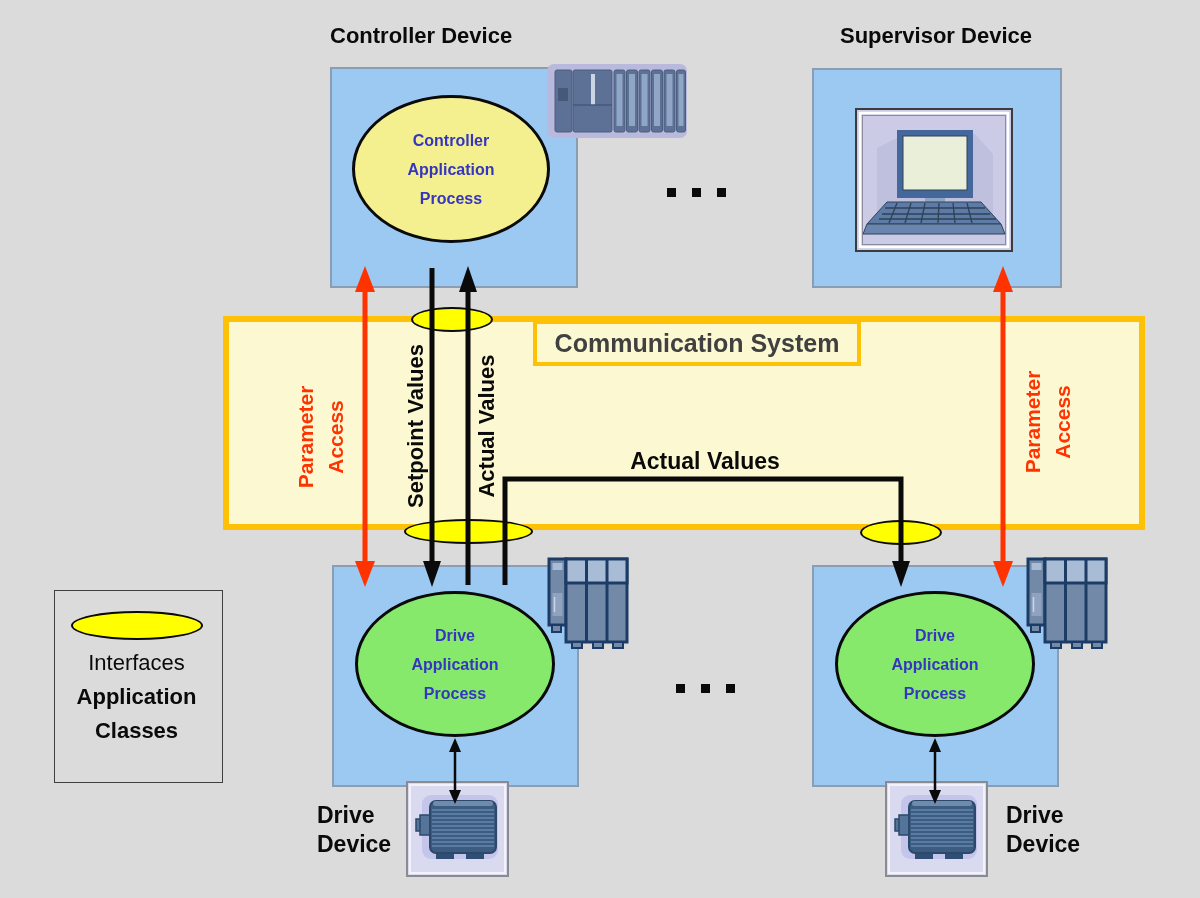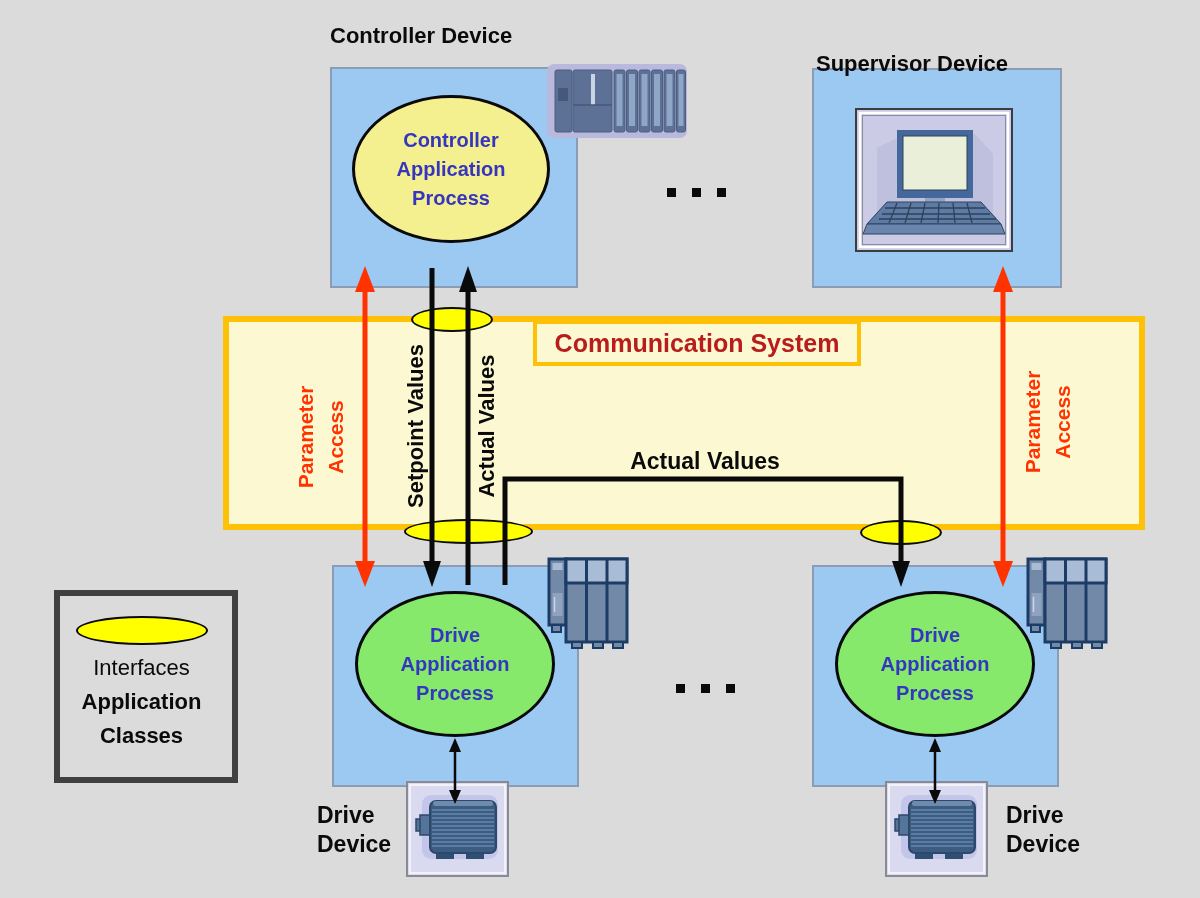"Supervisor Device" div.devlabel { left: 816px -> 840px; margin-top: 28px -> none }
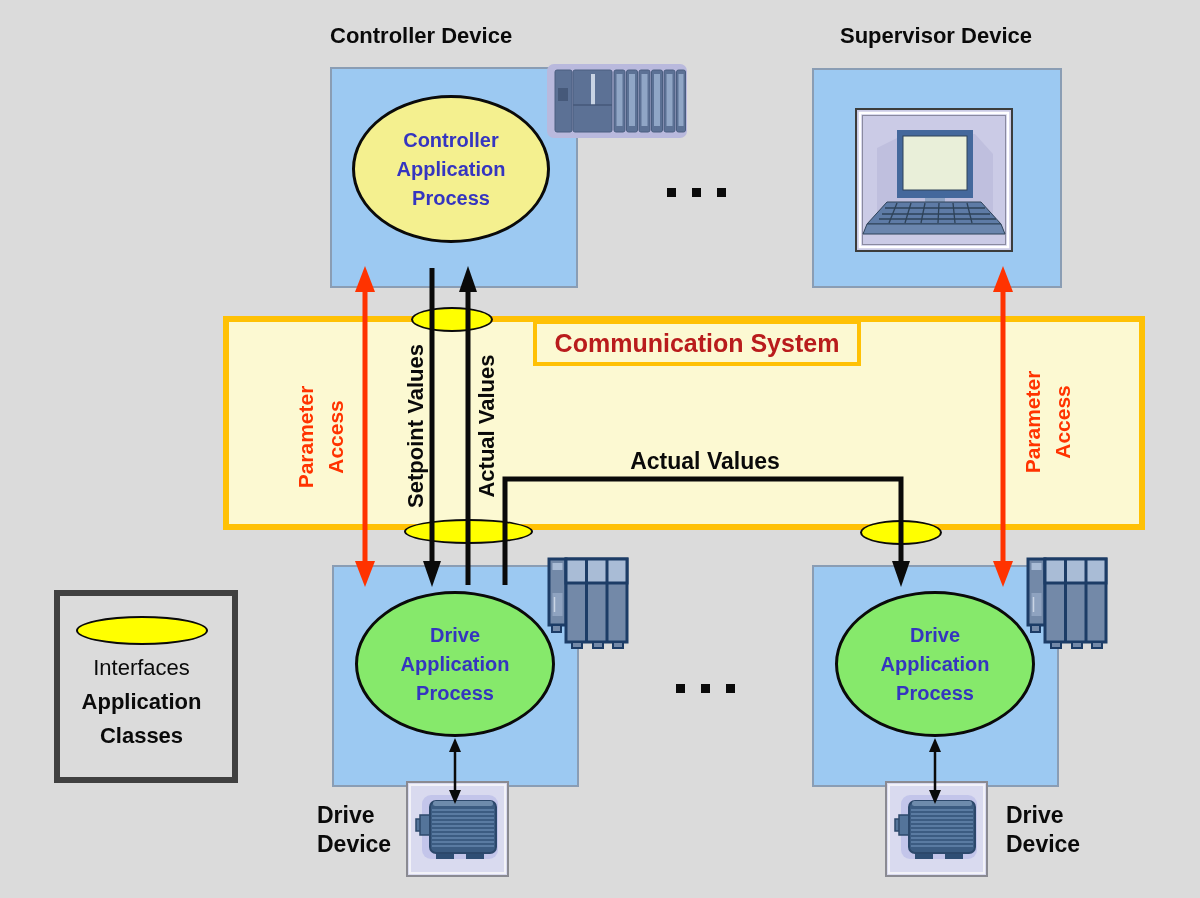"Controller" .proc-text { font-size: 20px -> 16px }
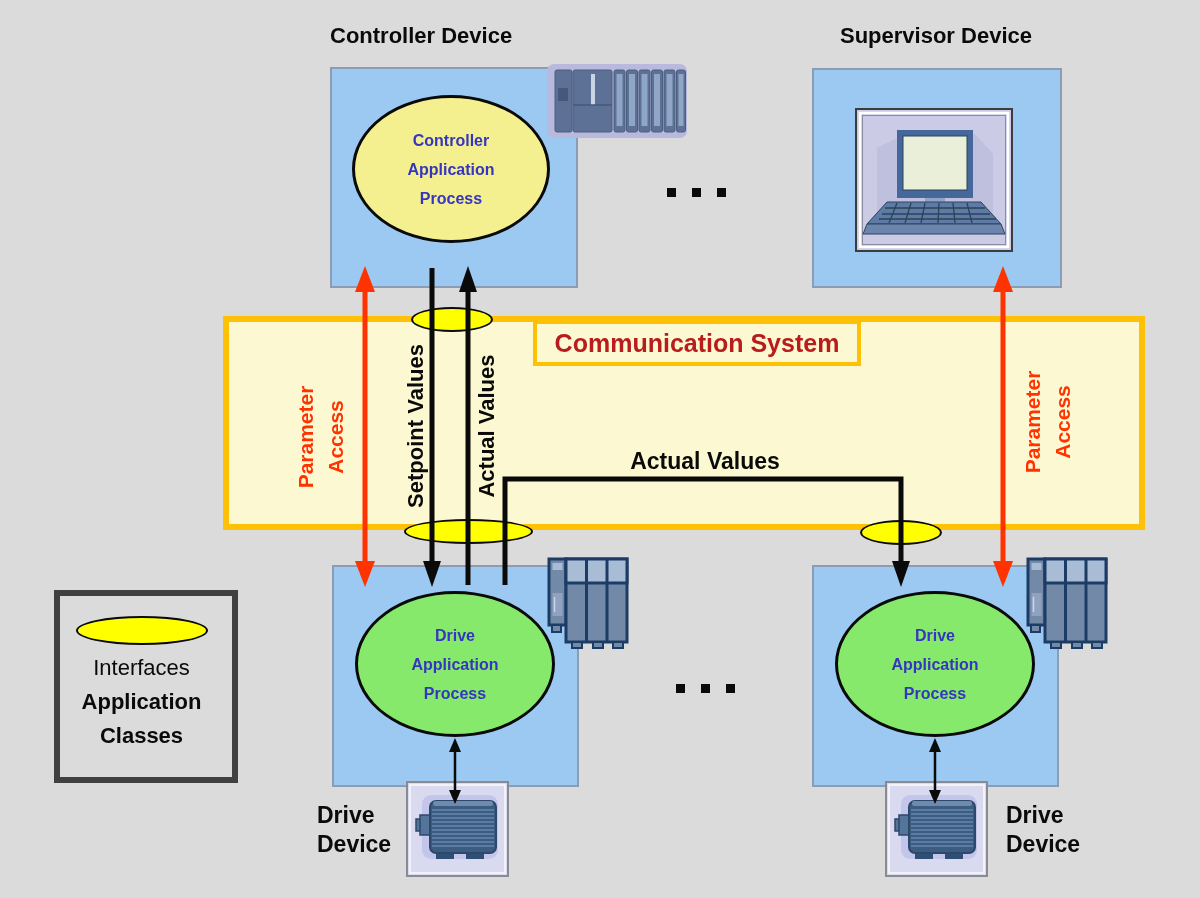"Communication System" .titlebox { color: #b91c1c -> #404040 }
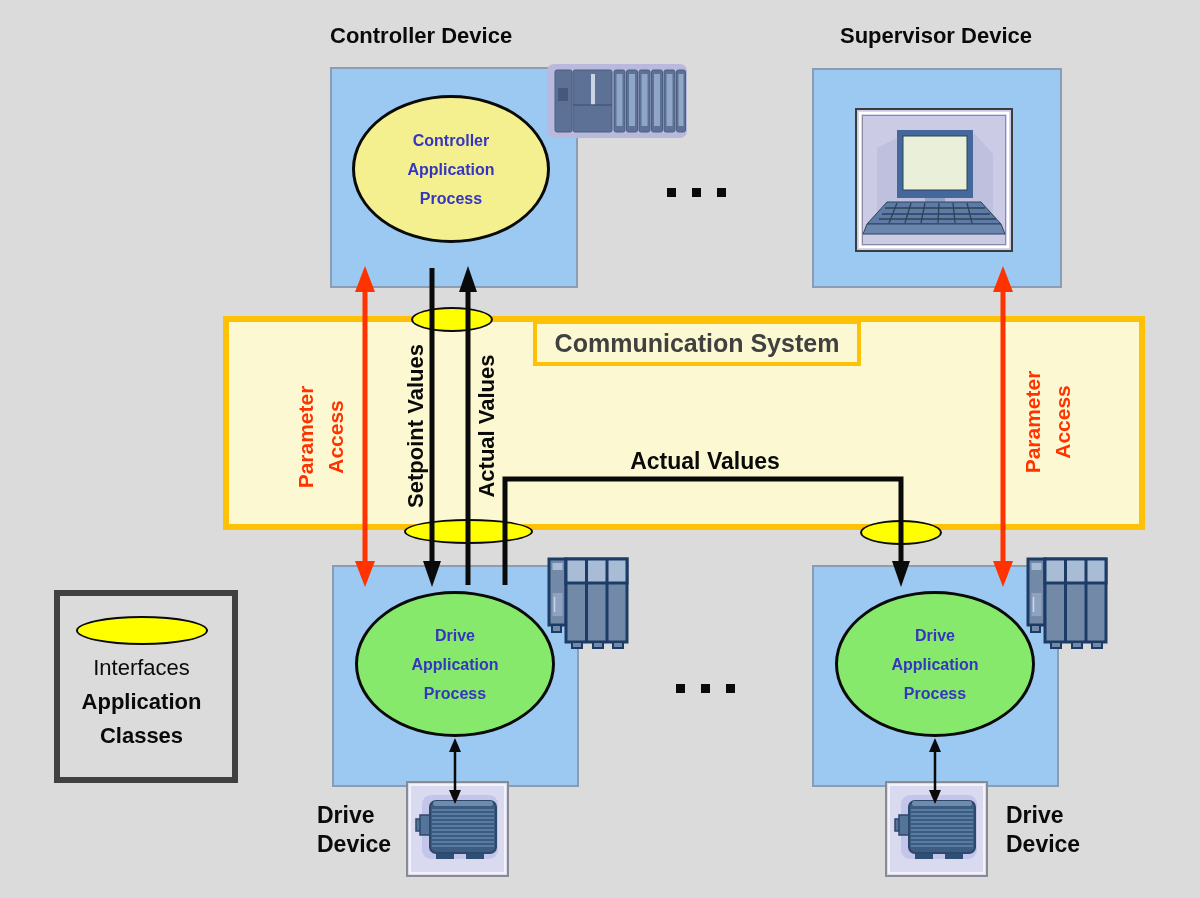"Interfaces" #legend { border: 6px solid #404040 -> 1px solid #404040; width: 184px -> 169px }
